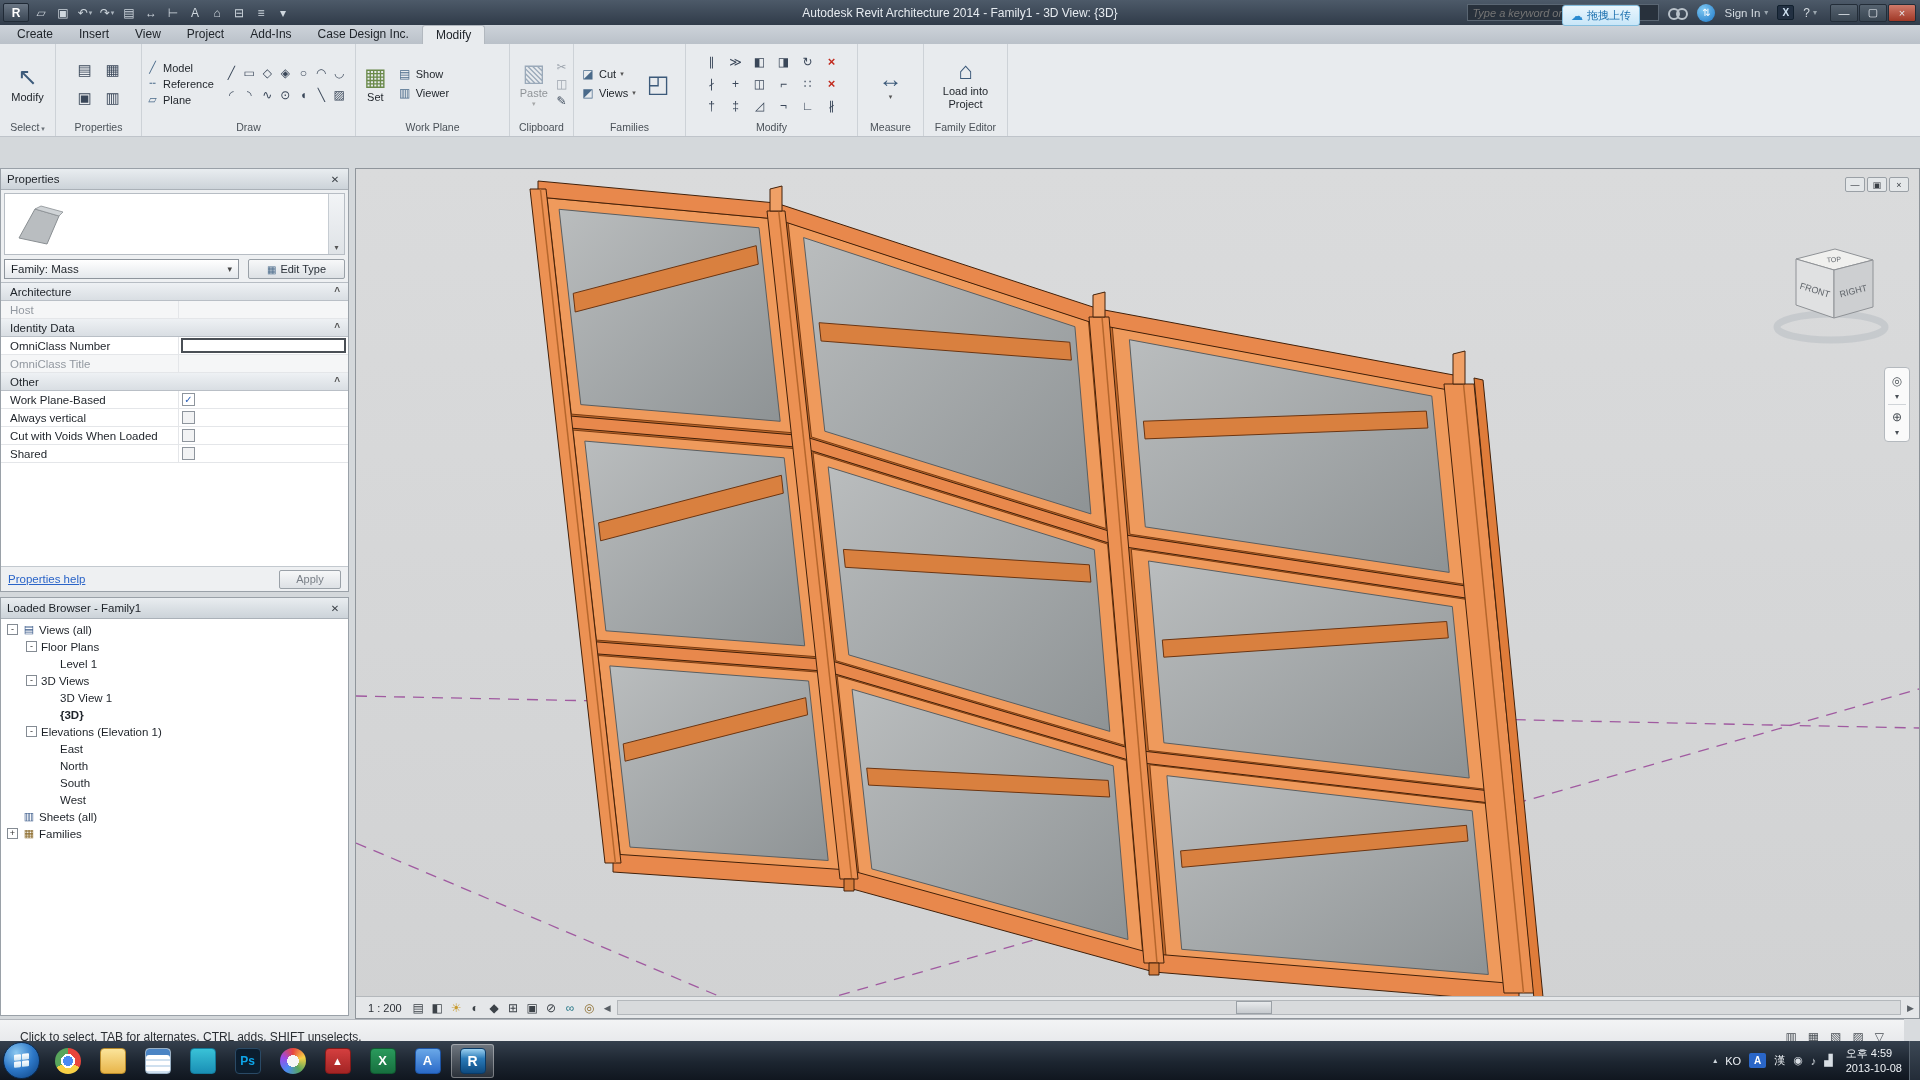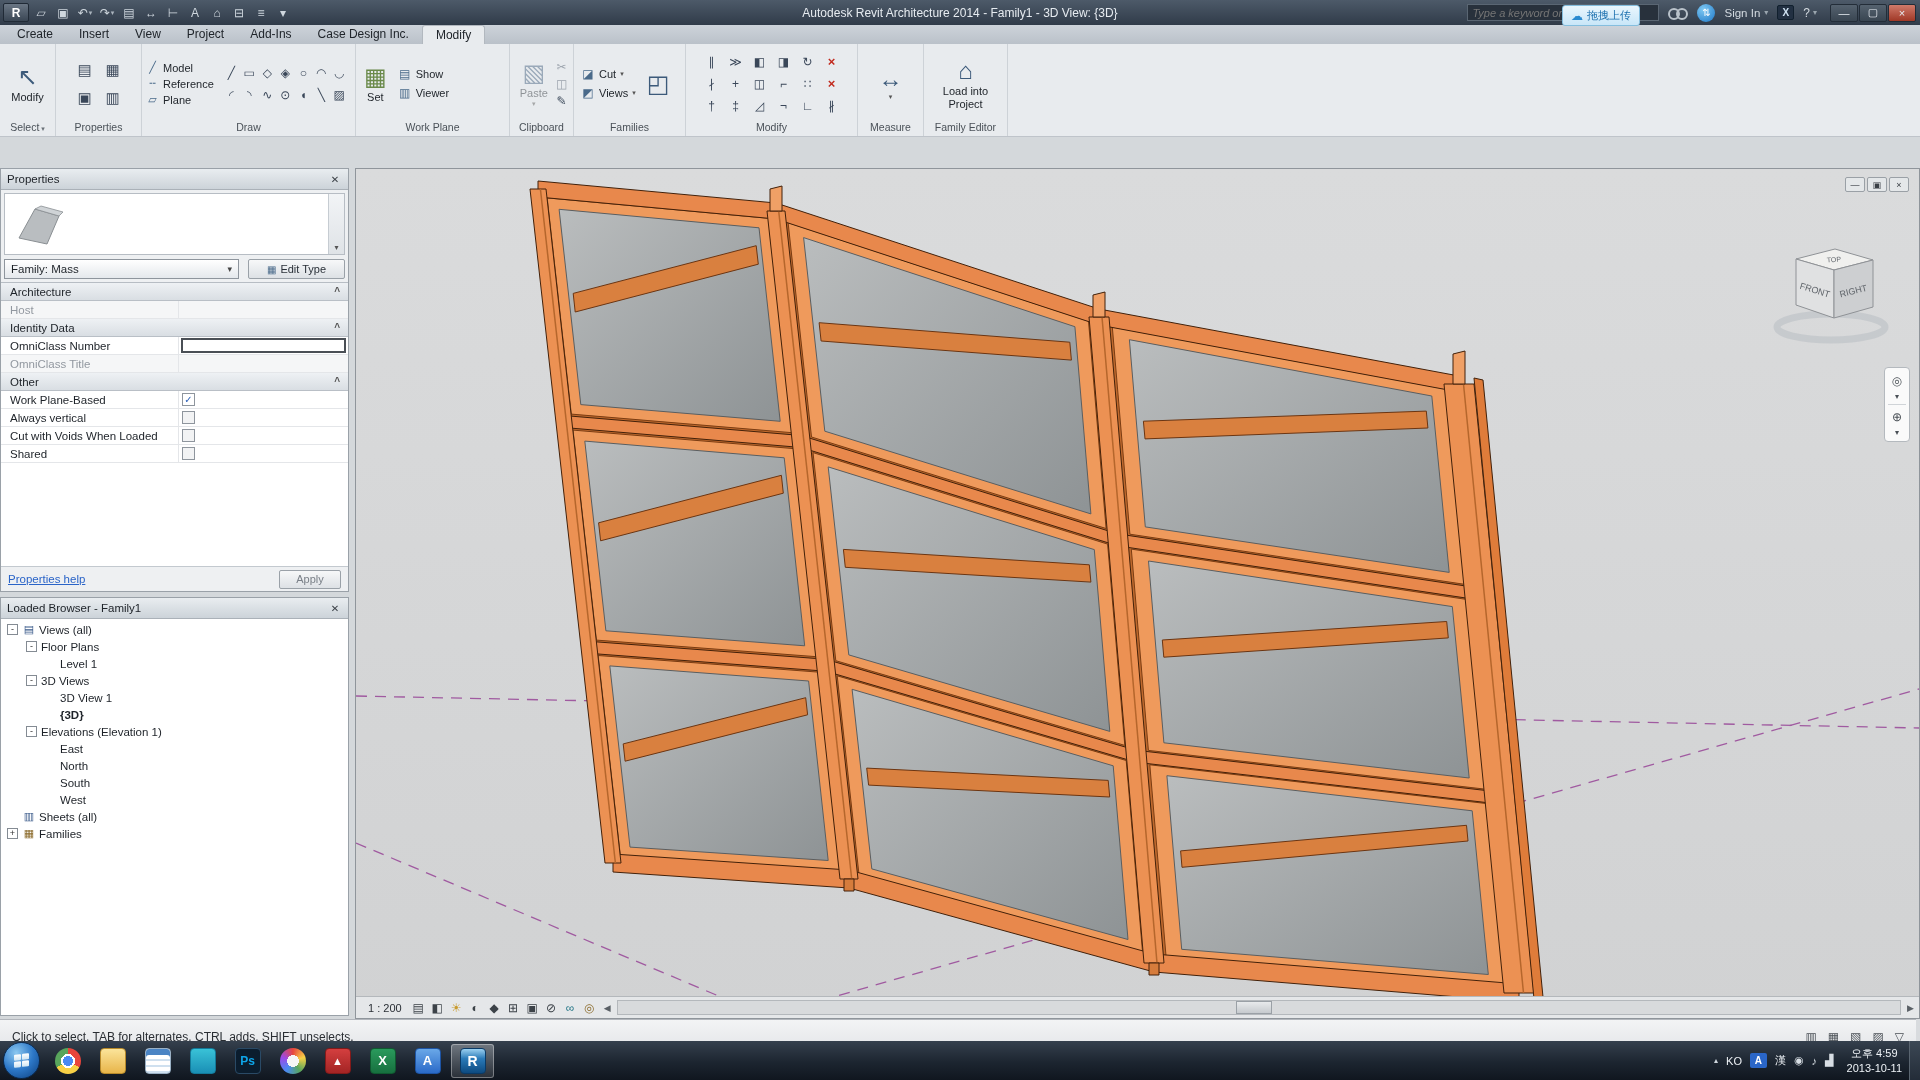"Click to select, TAB for" .statusbar { padding: 0 12px -> 0 20px; right: 4px -> 16px }
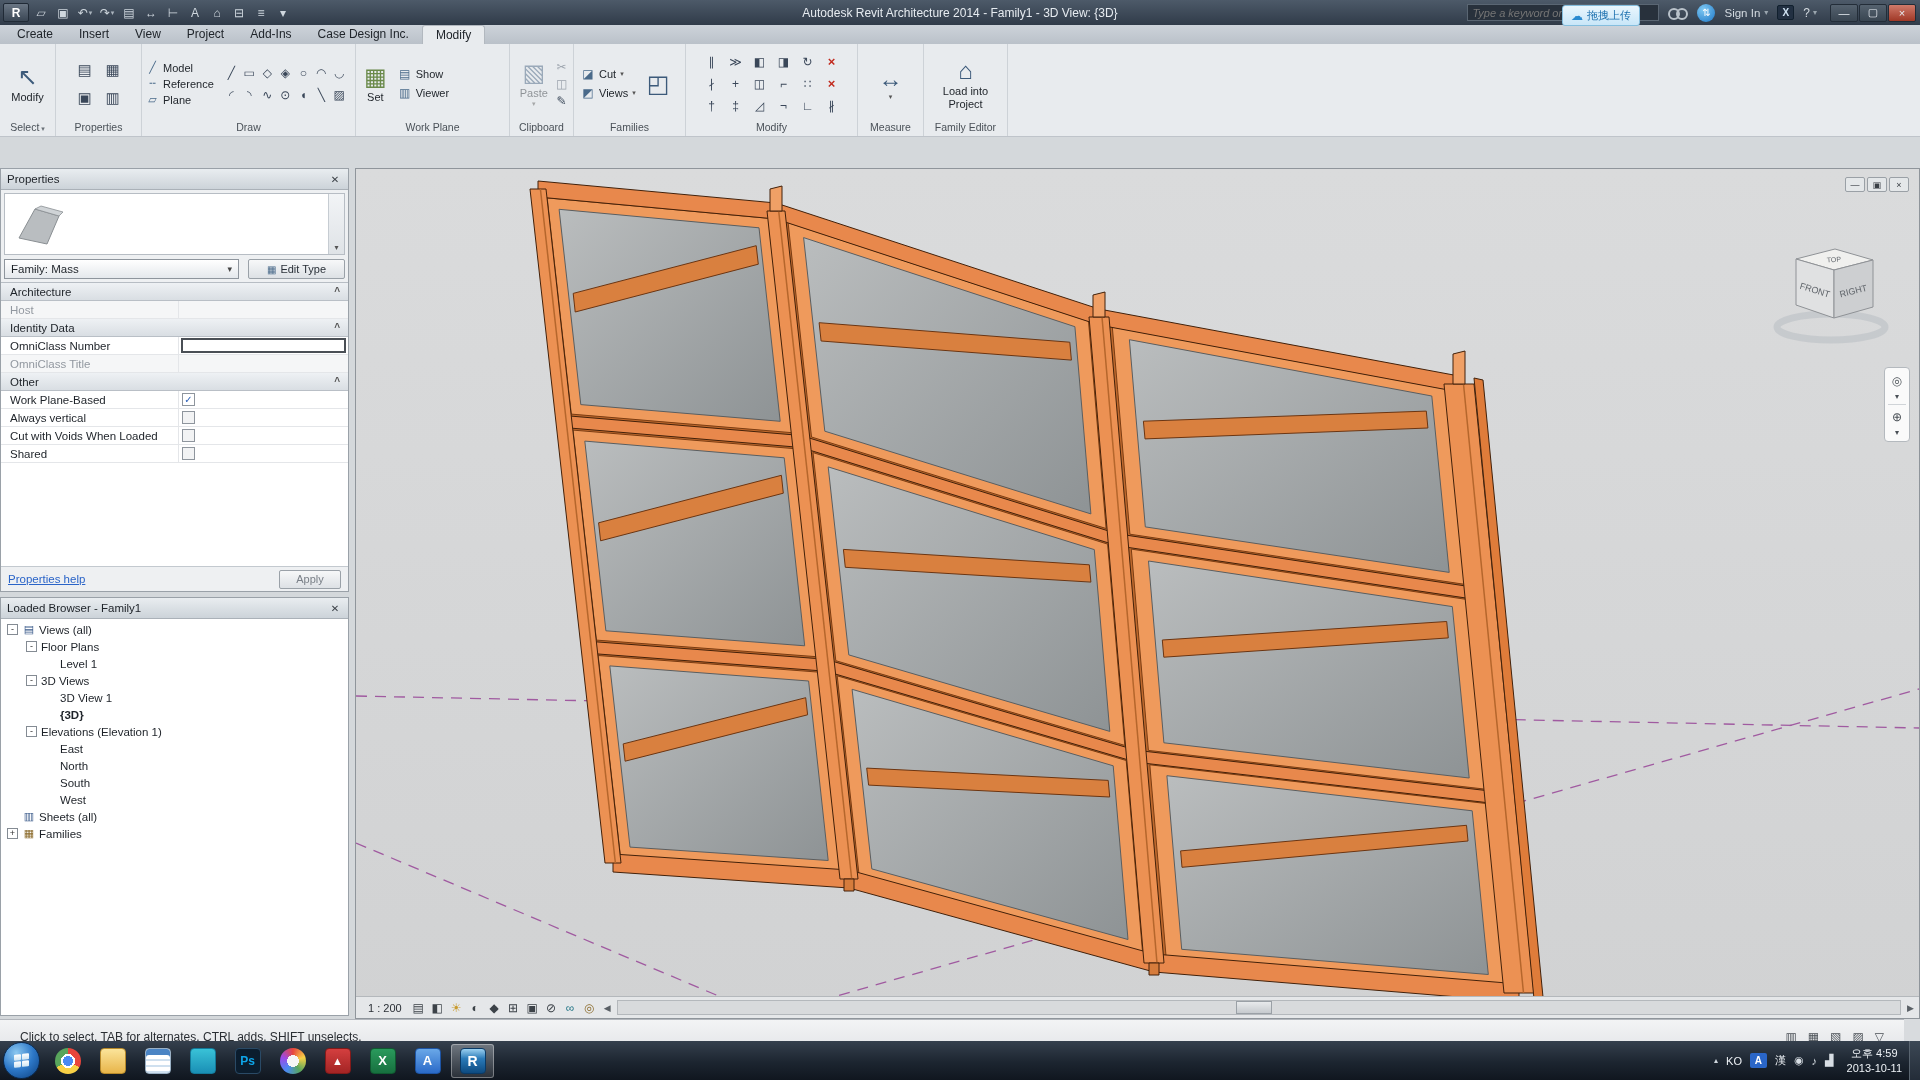"오후 4:59" .clock { text-align: center -> left }
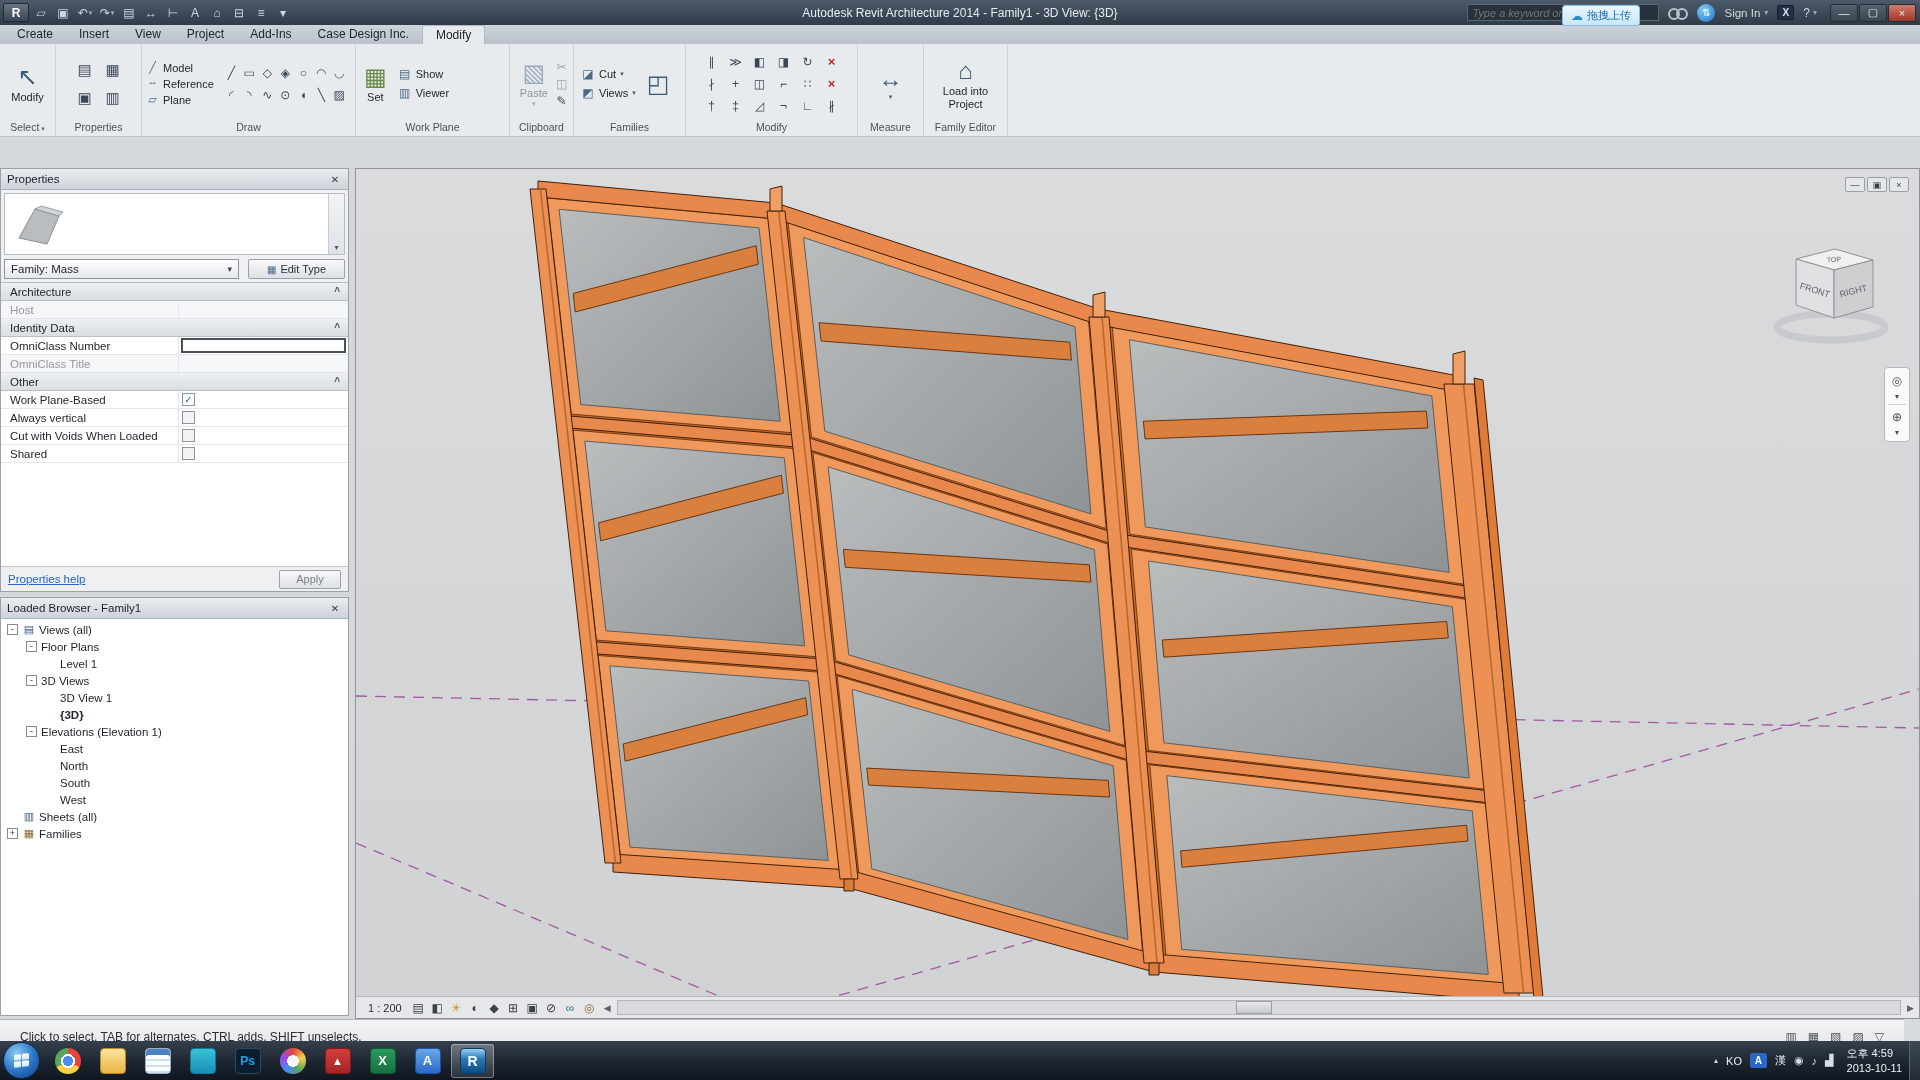"2013-10-11" div { text: 2013-10-11 -> 2013-10-08 }
